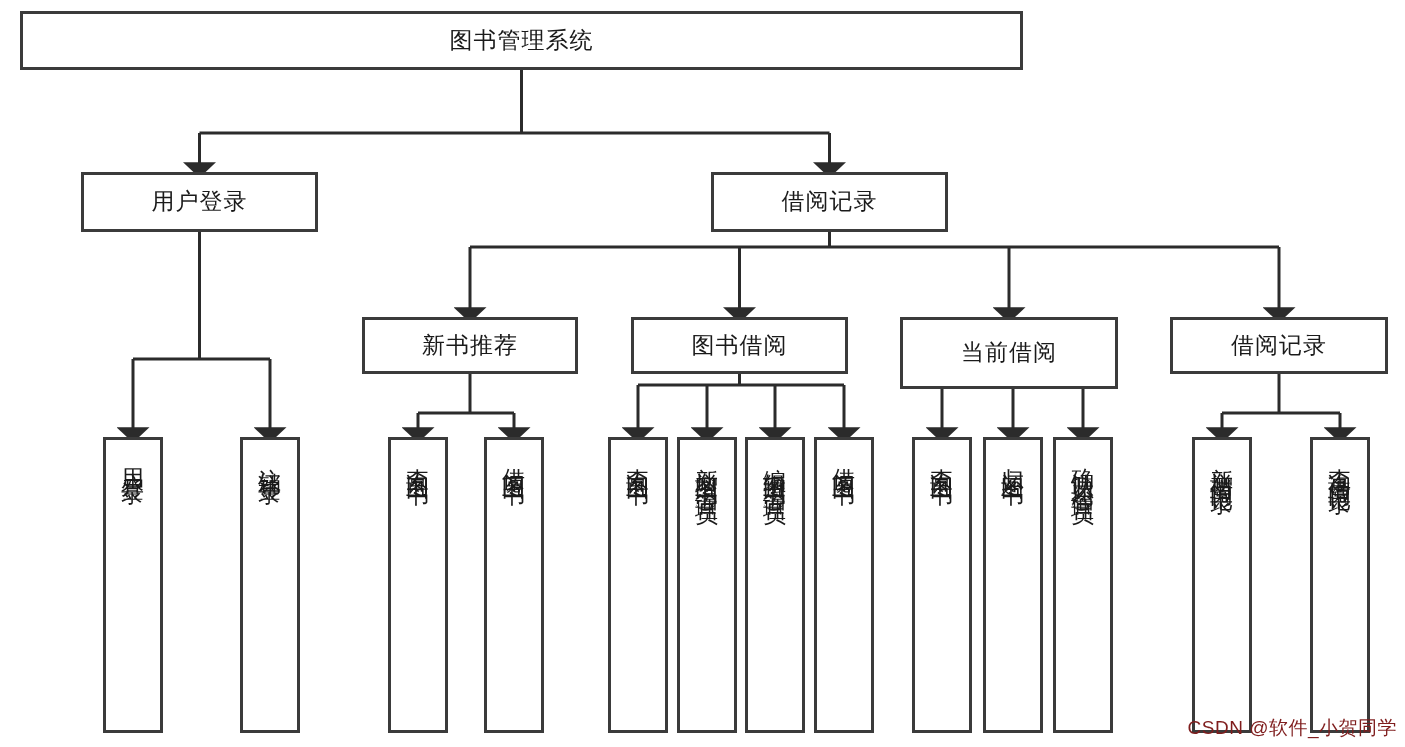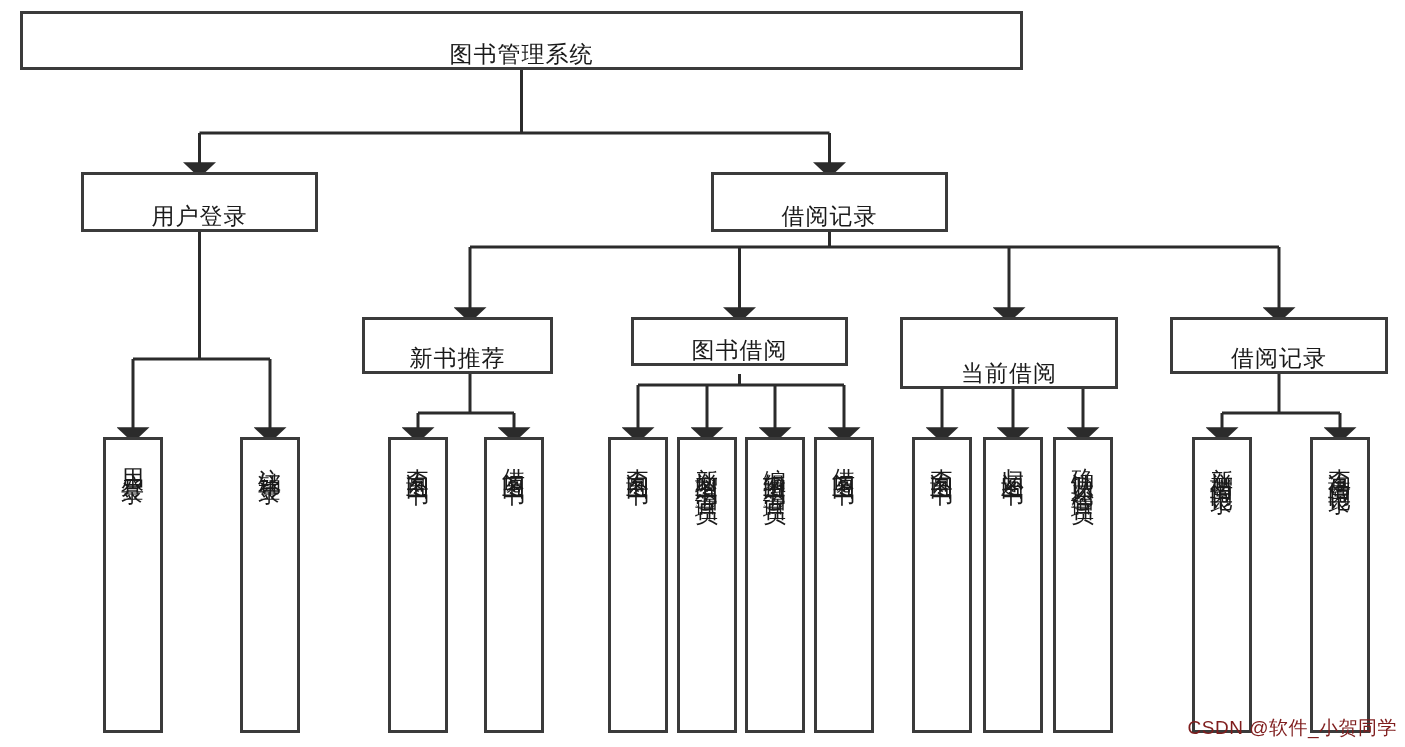"图书管理系统" .node { align-items: flex-end -> center }
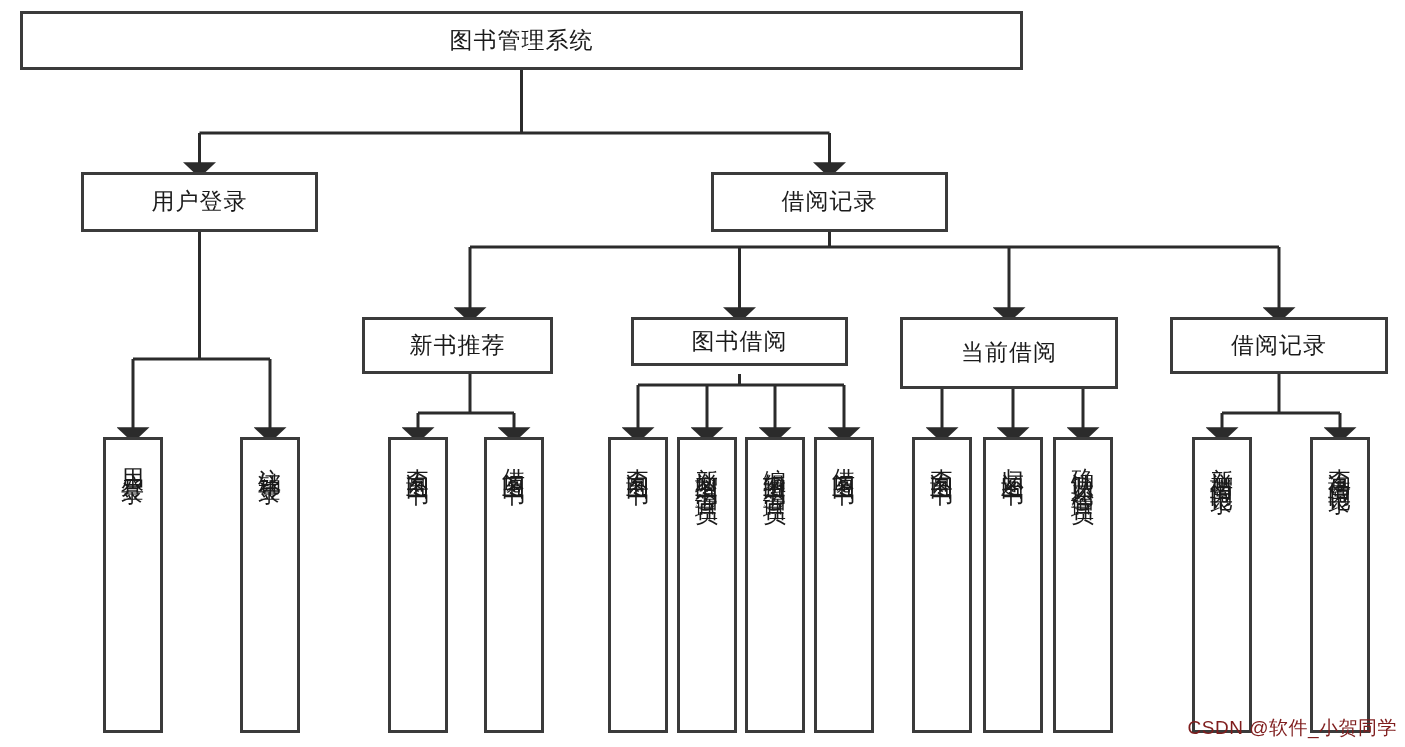"新书推荐" div.node { width: 191px -> 216px }
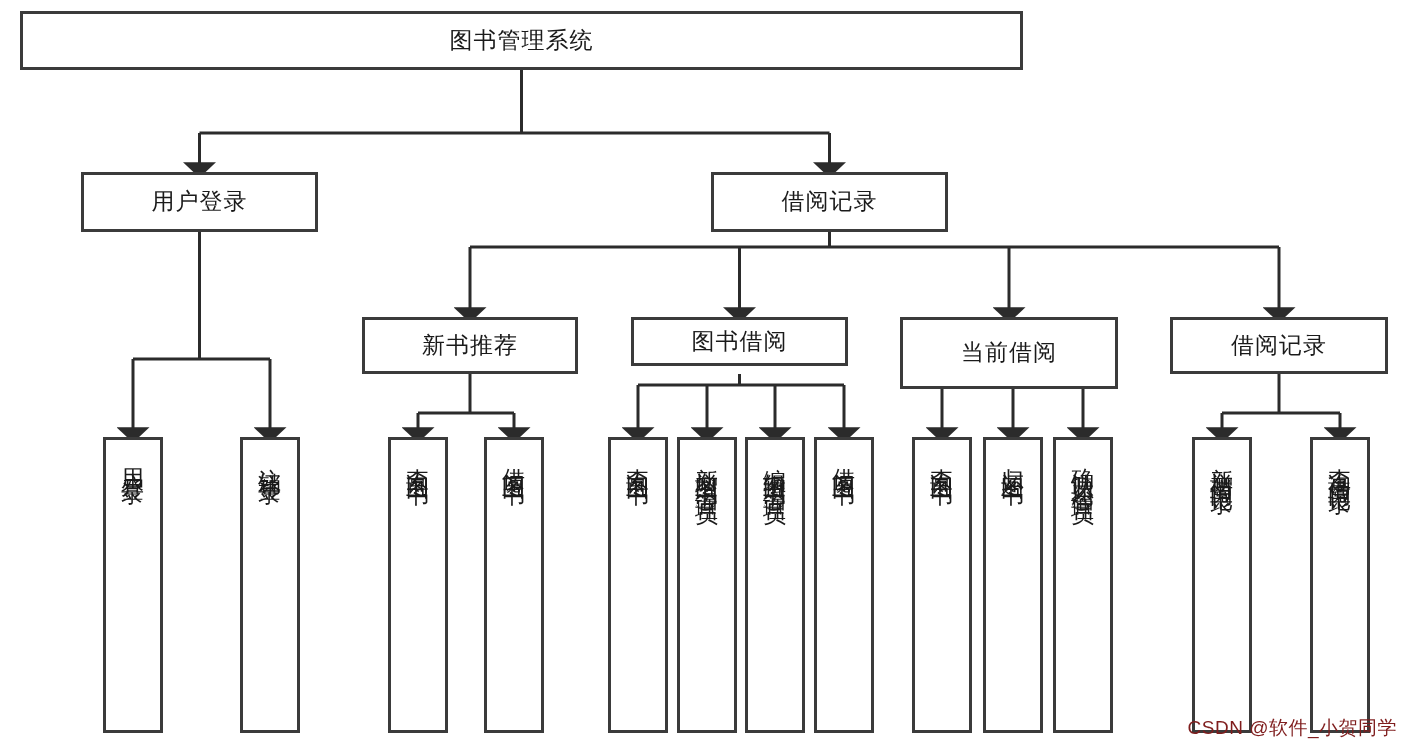"图书借阅" div.node { height: 49px -> 57px }
